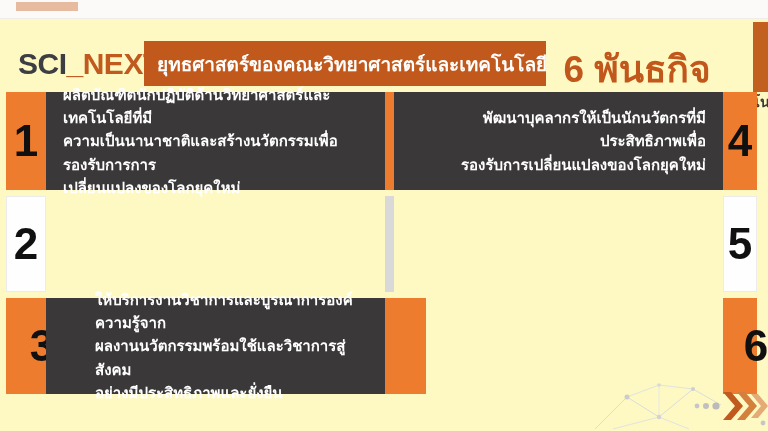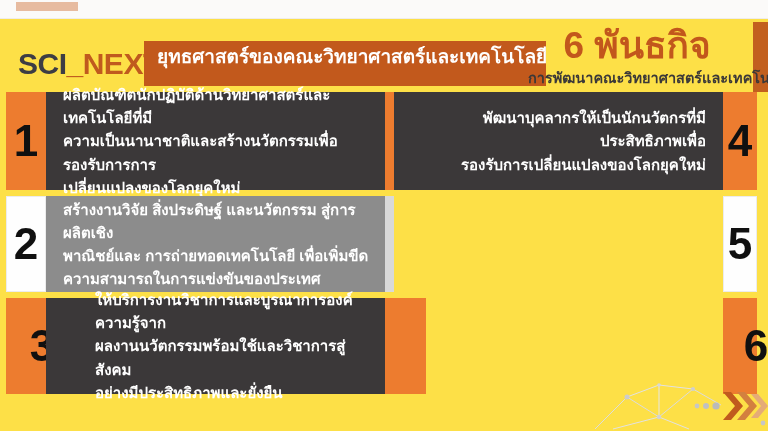"SCI" .slide { background: #fde047 -> #fef9c3 }
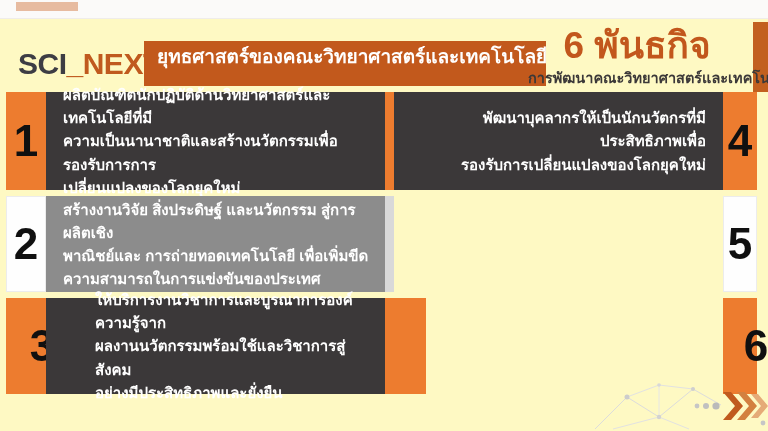"ยุทธศาสตร์ของคณะวิทยาศาสตร์และเทคโนโลยี" .banner { align-items: none -> center }
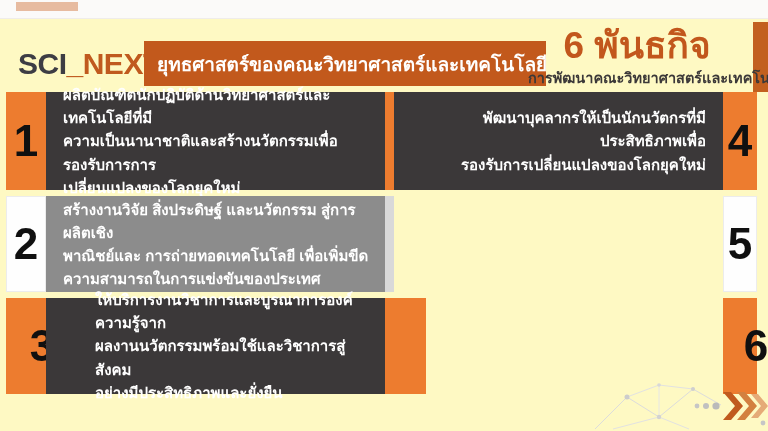"6 พันธกิจ" .righthead .big { margin-top: none -> 24px }
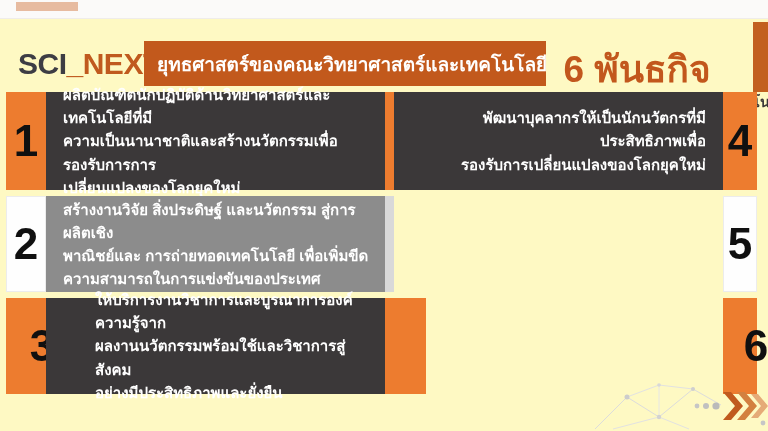"สร้างงานวิจัย สิ่งประดิษฐ์ และนวัตกรรม" div.box { html: <div> <div>สร้างงานวิจัย สิ่งประดิษฐ์ และนวัตกรรม สู่การผลิตเชิง พาณิชย์และ การถ่ายทอดเทคโนโลยี เพื่อเพิ่มขีด ความสามารถในการแข่งขันของประเทศ</div> </div> -> none }
